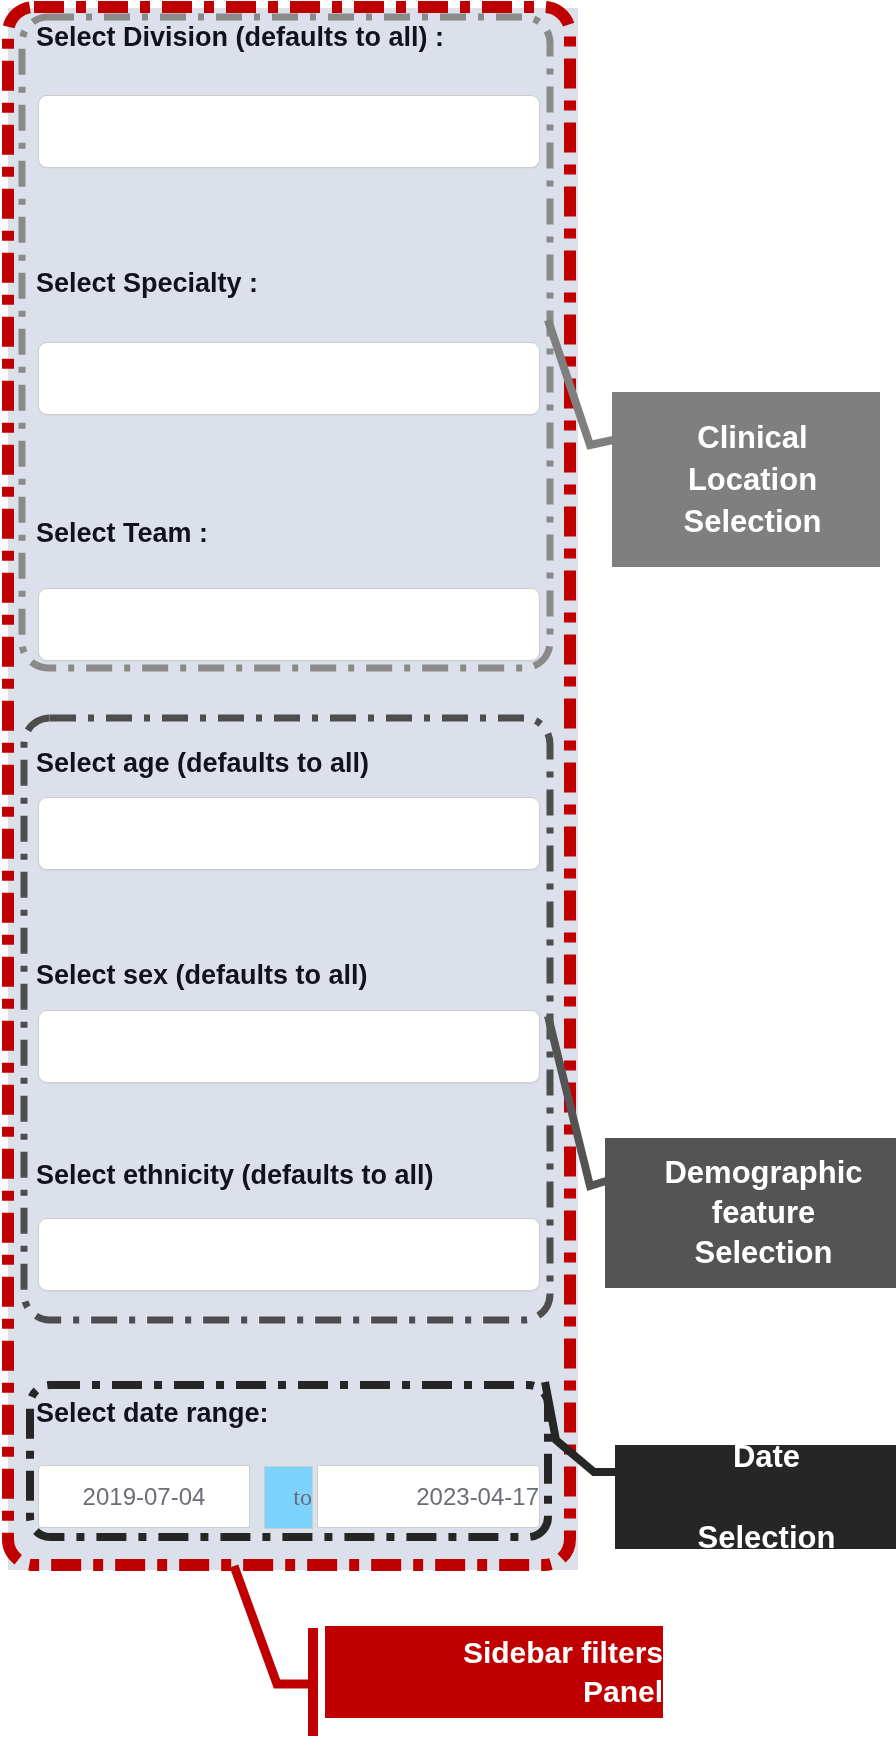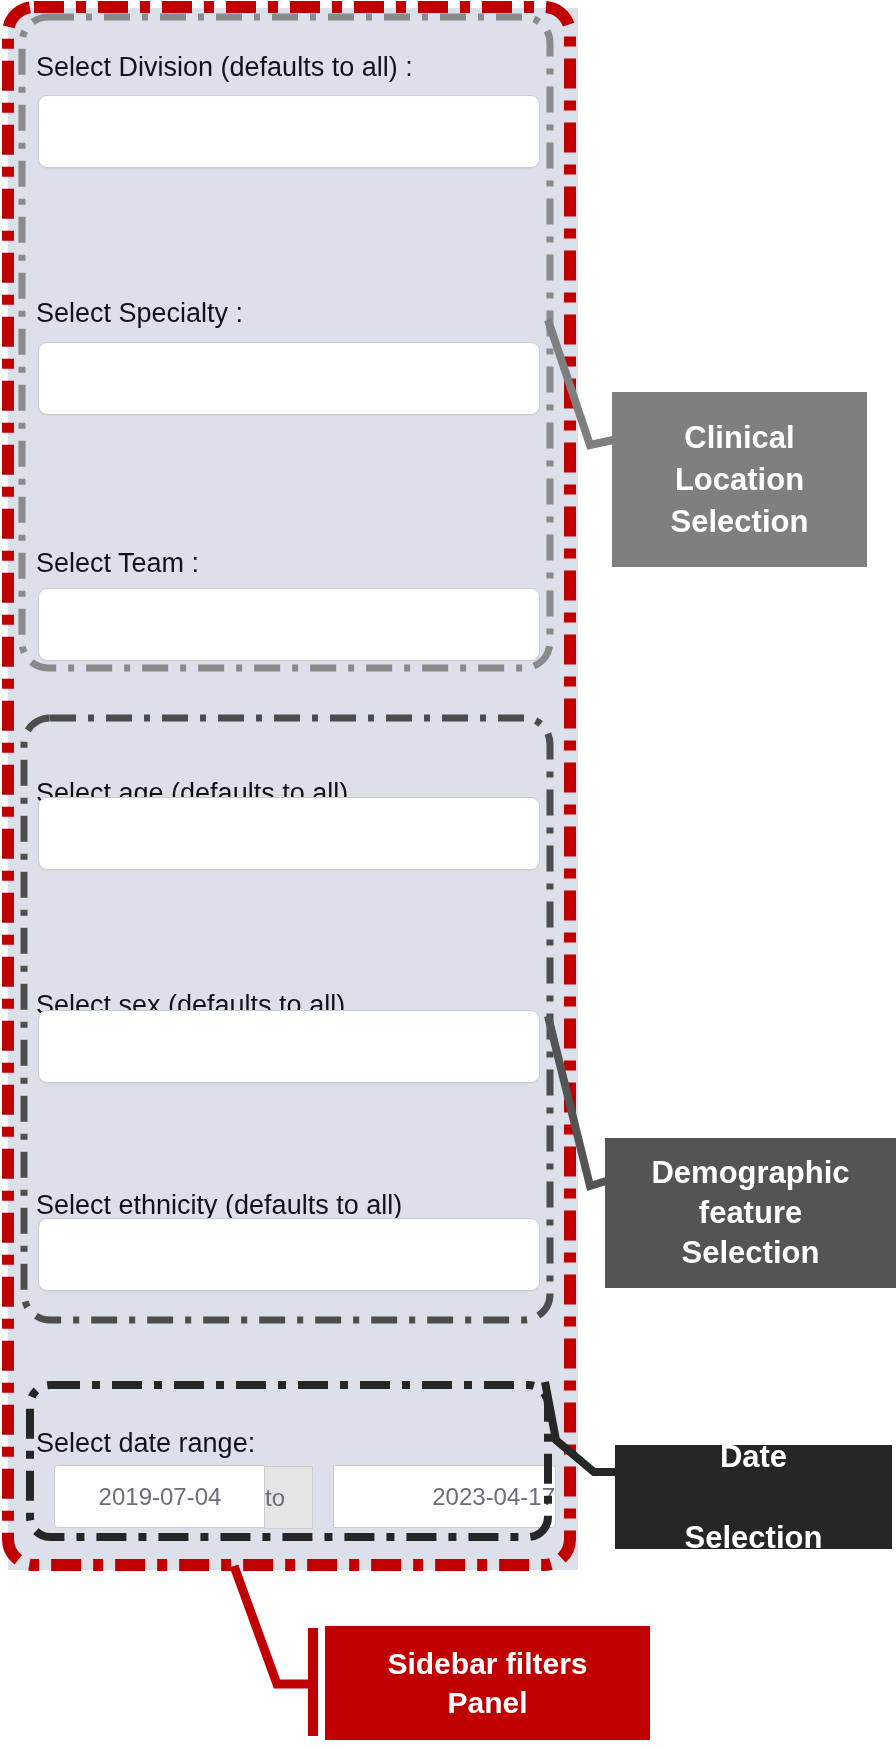"Select Division (defaults to all)" .field-label { font-weight: 400 -> 700; margin-top: 30px -> none }
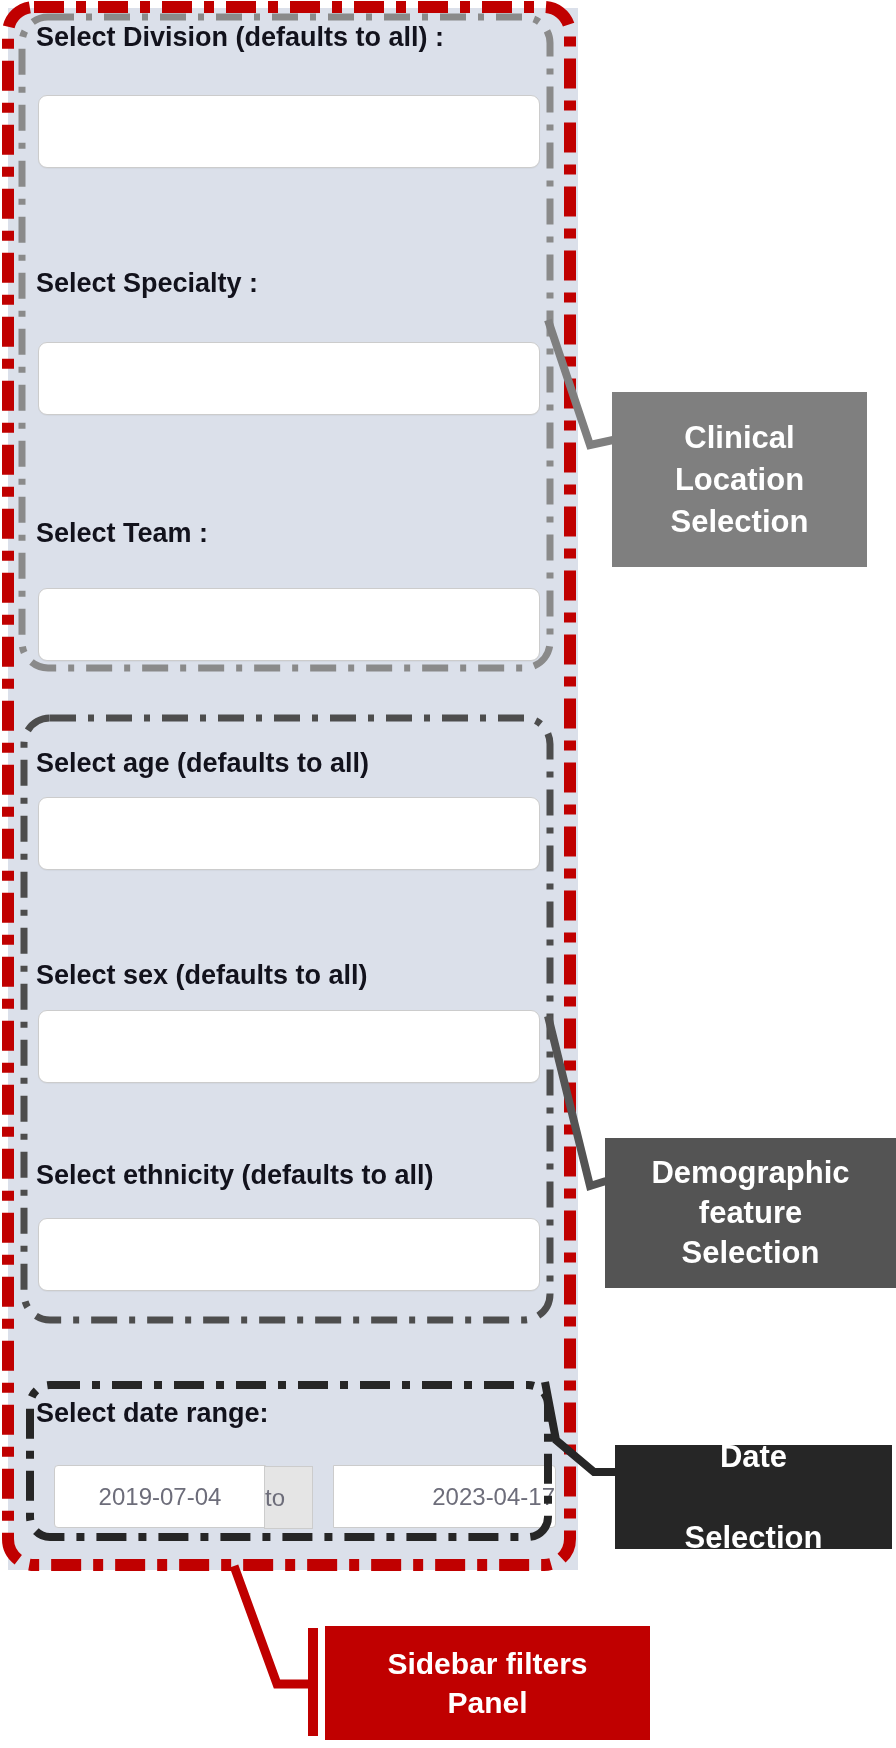"Clinical" .callout { padding-left: none -> 13px }
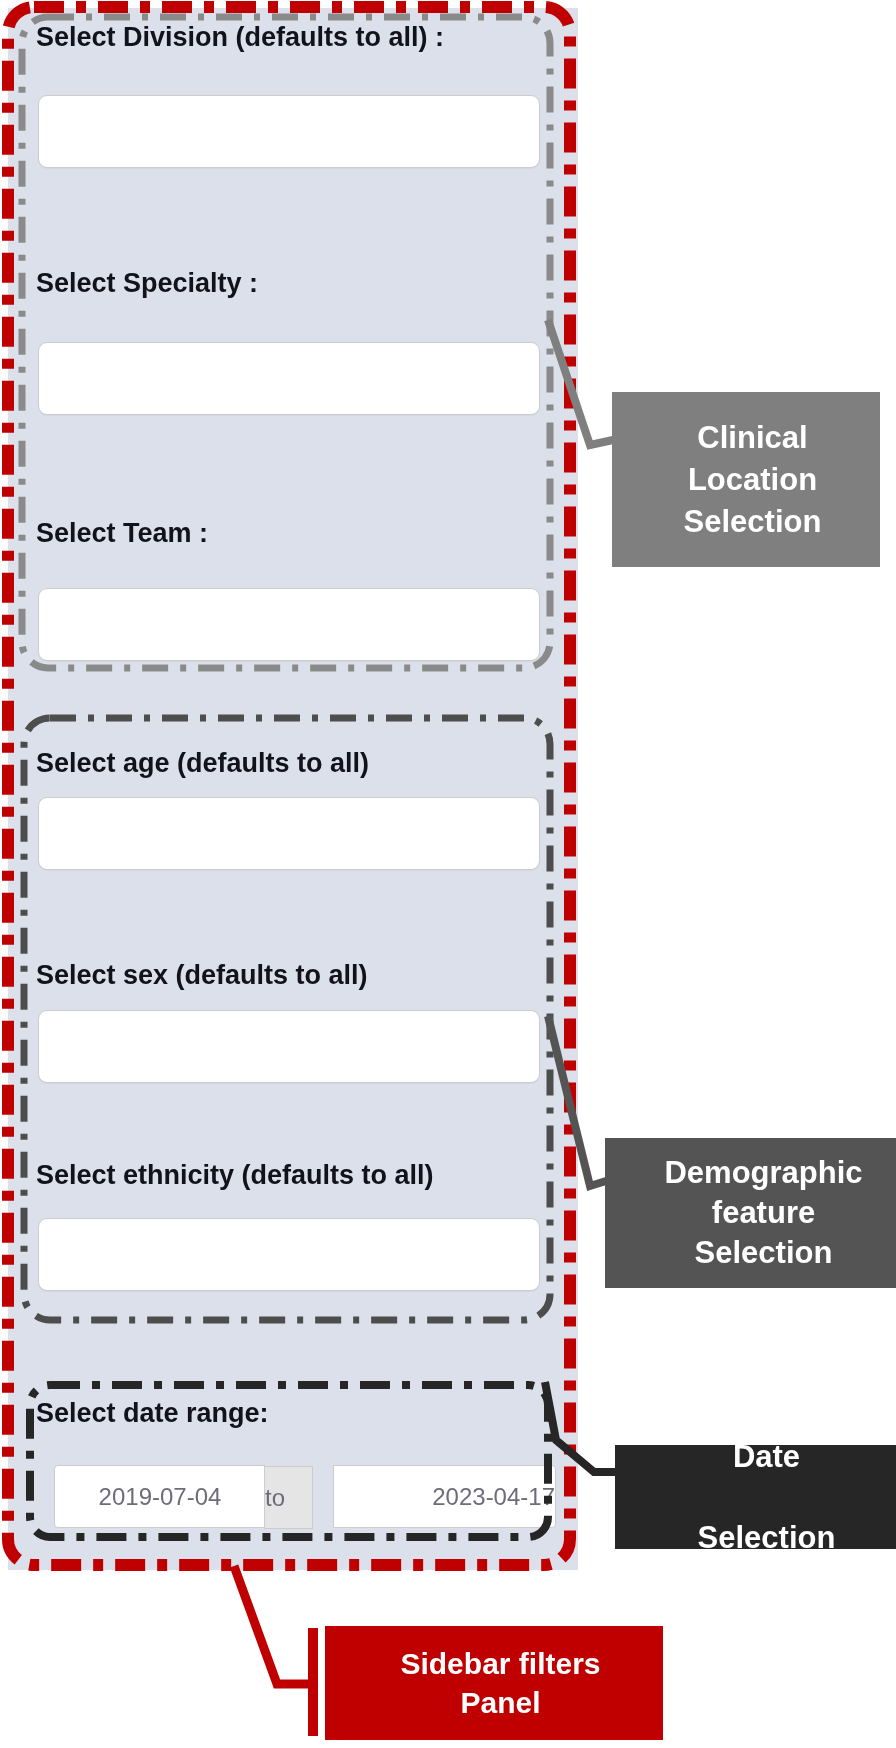"2019-07-04" input.date-input { margin-left: 16px -> none }
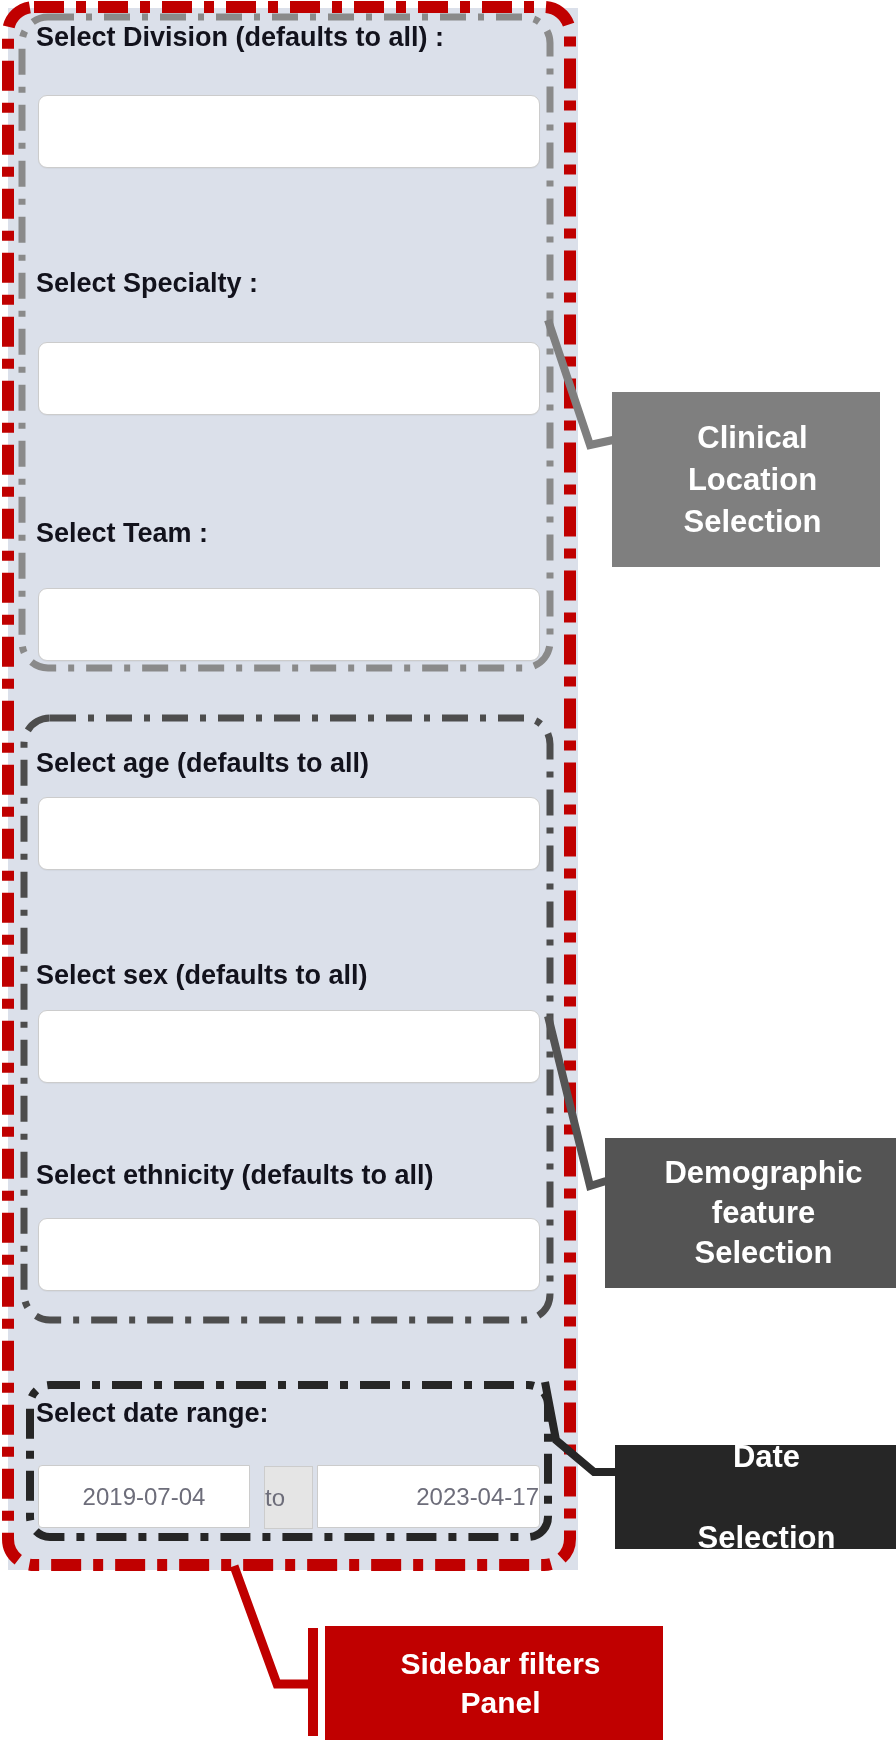"to" .date-cell { background: #e5e5e5 -> #7dd3fc; font-family: none -> Liberation Serif, serif; justify-content: flex-start -> flex-end }
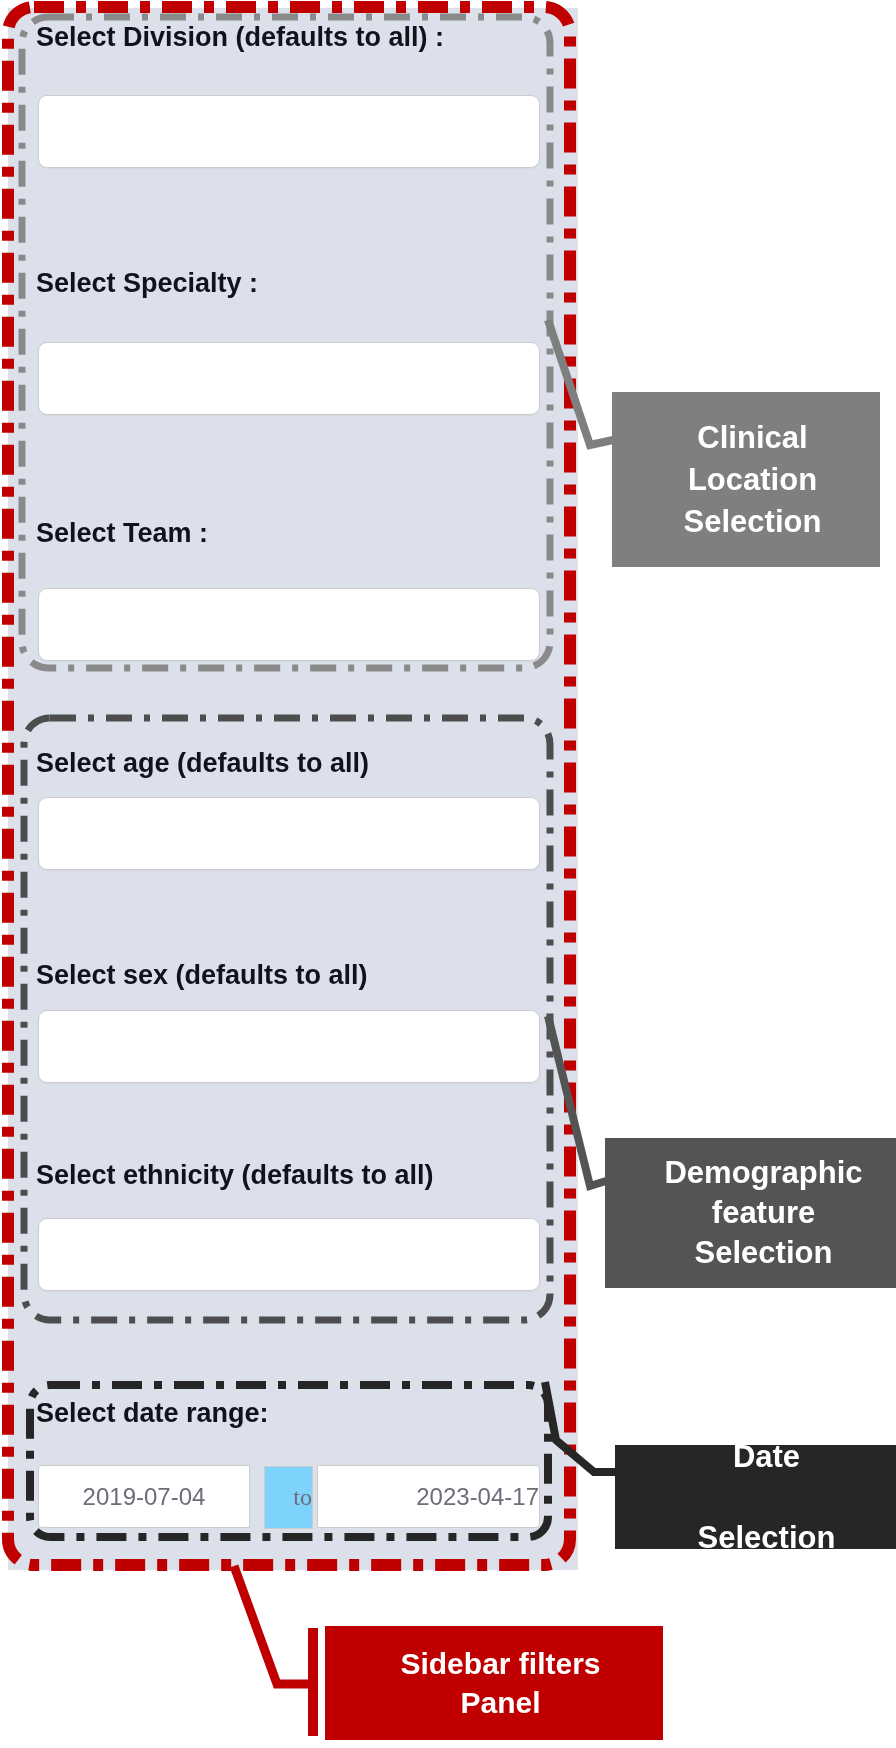"Sidebar filters" .callout-sidebar { align-items: none -> flex-end; height: 114px -> 92px }
